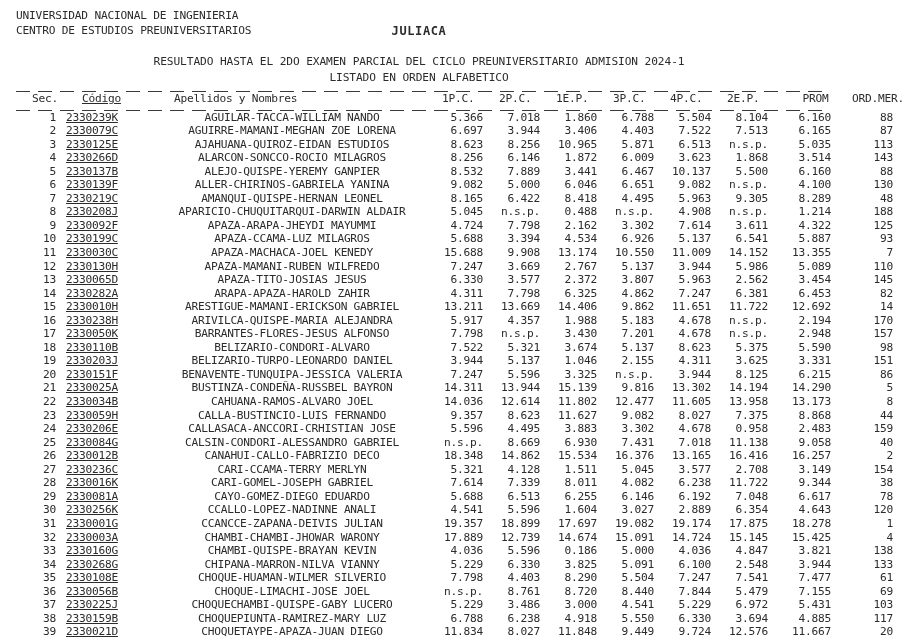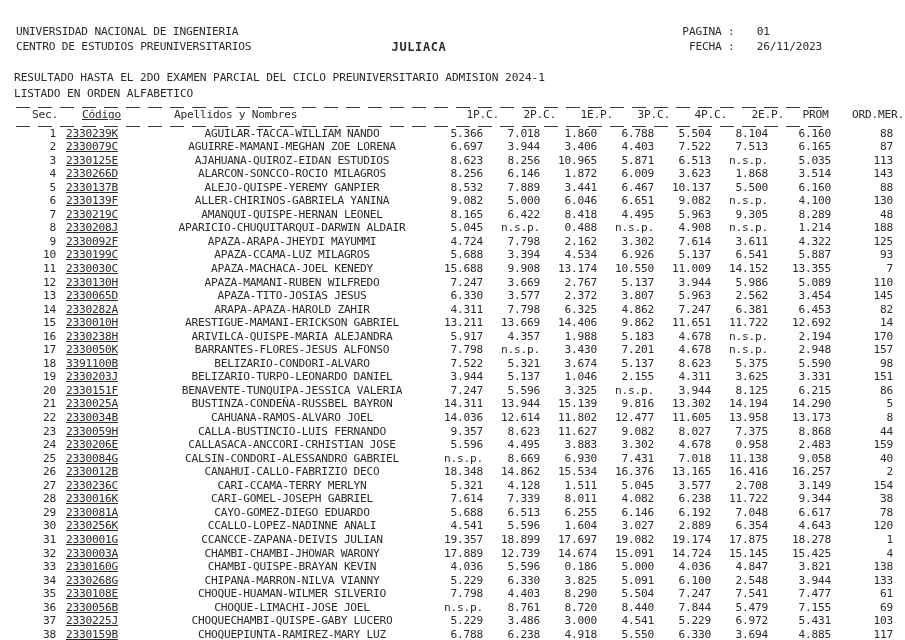"UNIVERSIDAD NACIONAL DE INGENIERIA" .page { padding: 22px 14px 0 14px -> 6px 14px 0 14px }
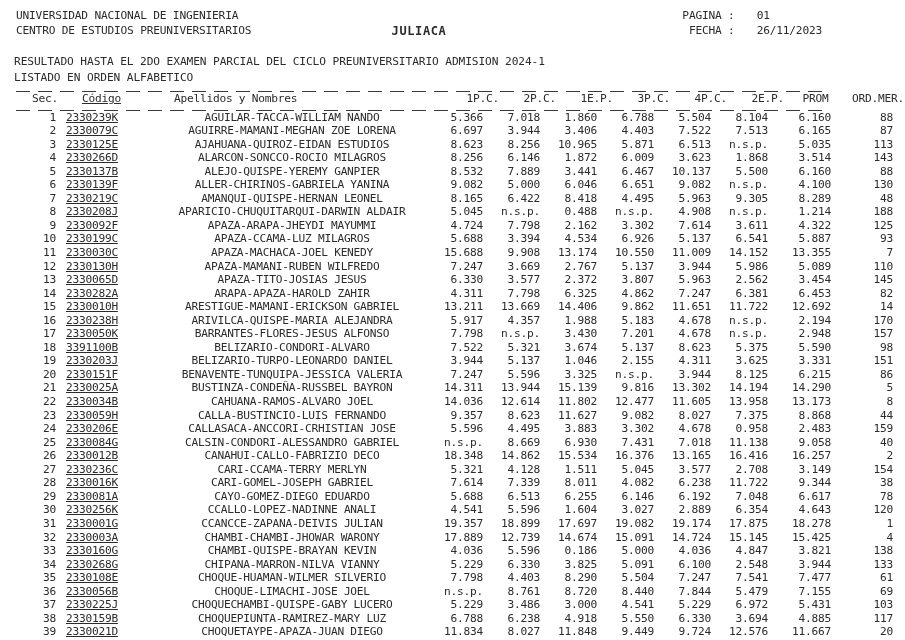"PAGINA :" div.meta-block { html: <div> <div> <span>PAGINA :</span> <span>01</span> </div> <div> <span>FECHA :</span> <span>26/11/2023</span> </div> </div> -> none }
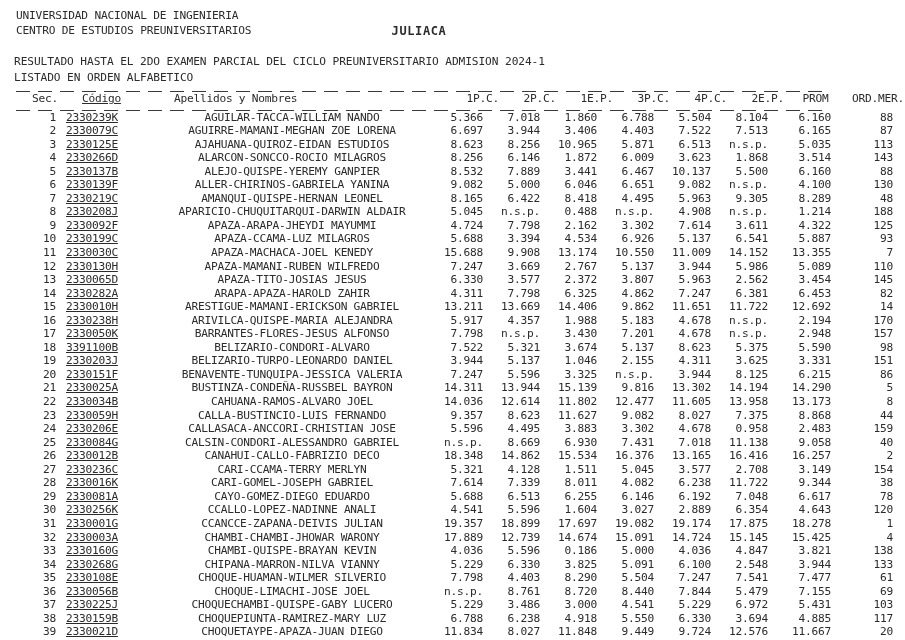"RESULTADO HASTA EL 2DO EXAMEN" .subtitles { text-align: left -> center }
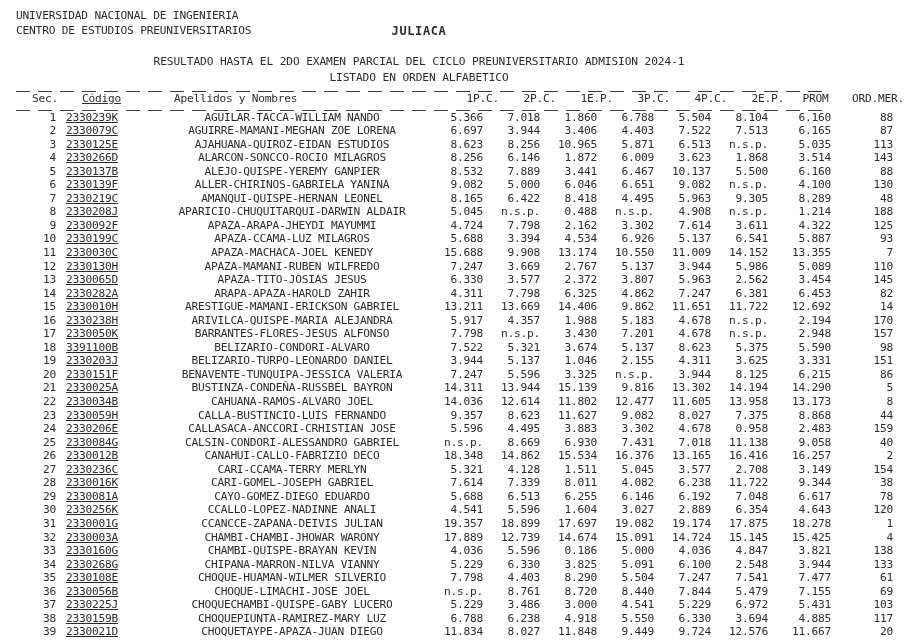"1P.C." thead .col-num { text-align: right -> left }
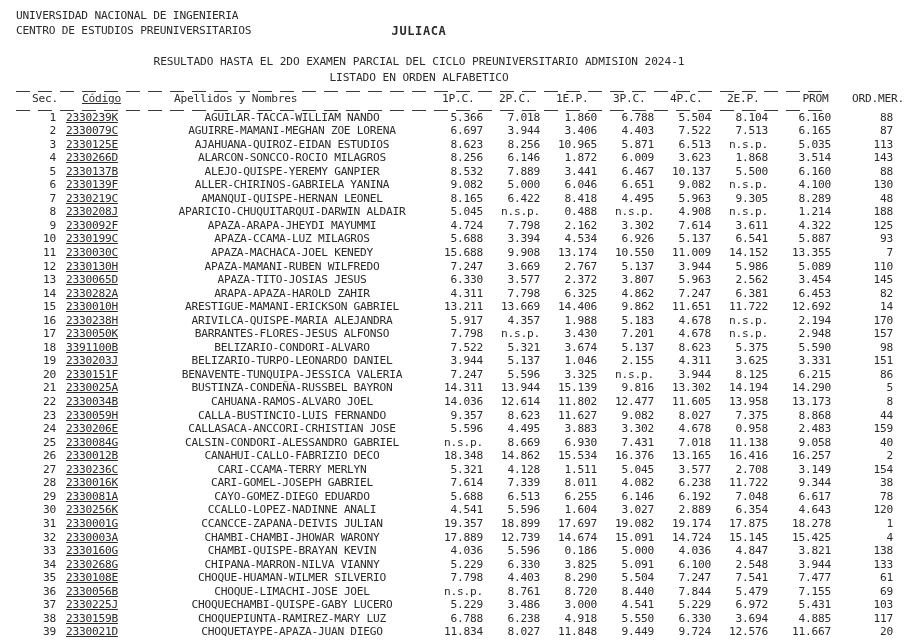"3391100B" td.col-code { text: 3391100B -> 2330110B }
